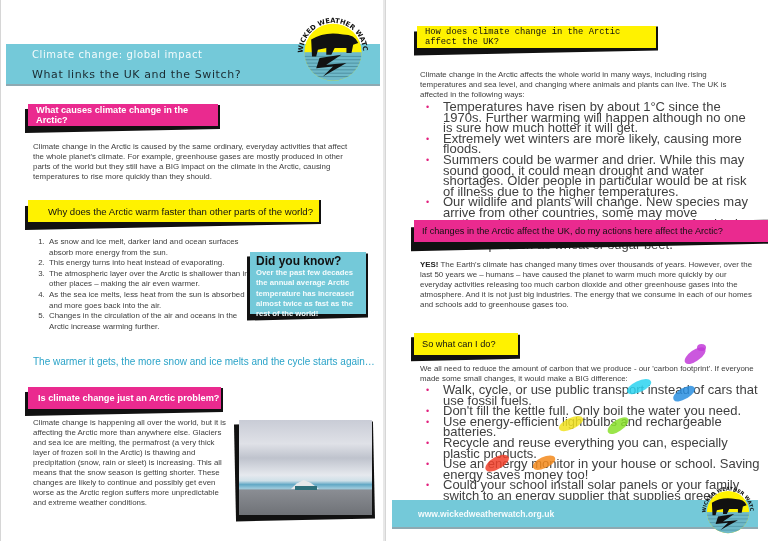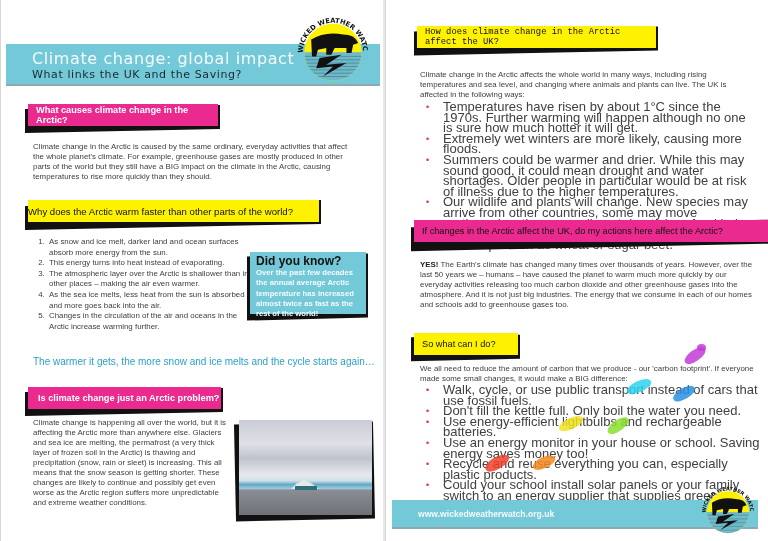"Climate change: global impact" .title-main { font-size: 16px -> 10px }
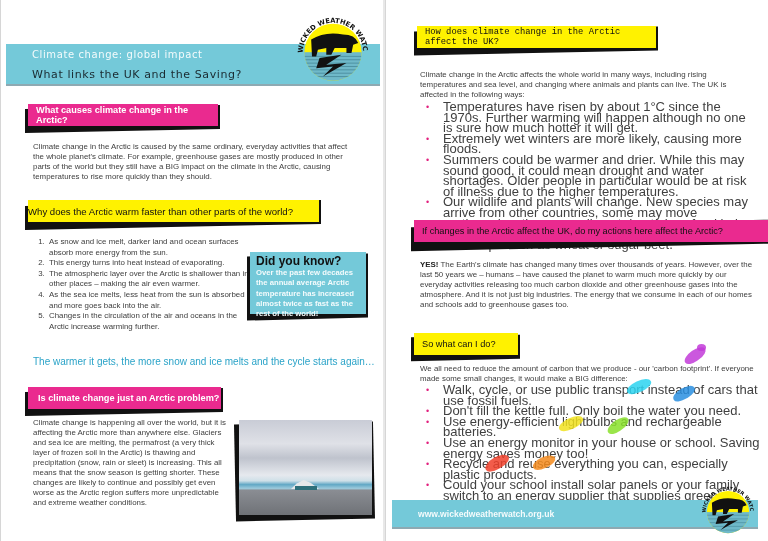"What links the UK and" div.title-sub { text: Saving -> Switch }
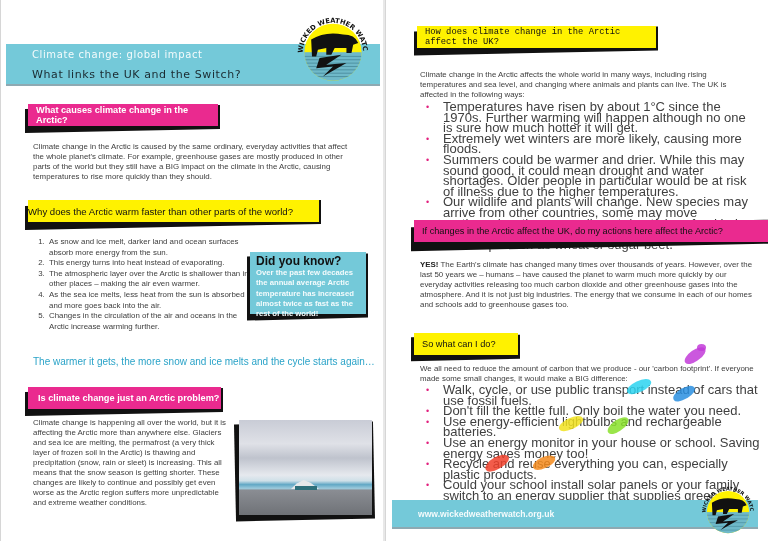"Why does the Arctic warm" div.face { padding-left: 0 -> 20px }
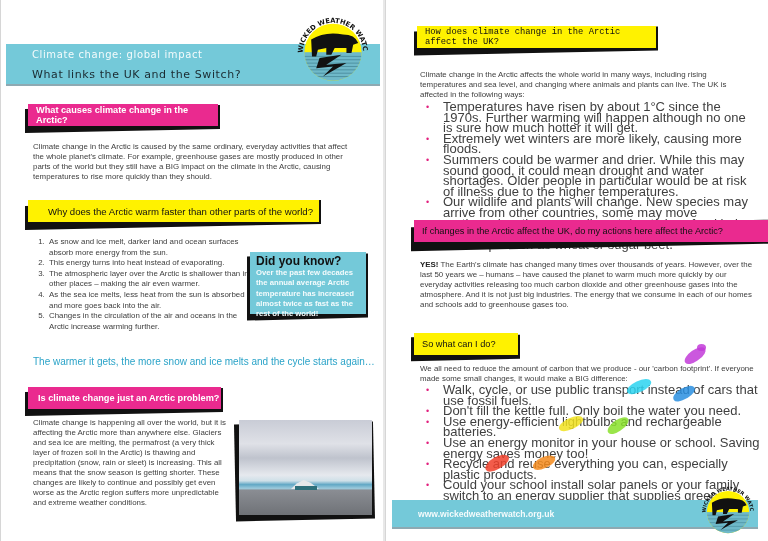"Use an energy monitor in" li { order: before "Recycle and reuse everything you" -> after "Recycle and reuse everything you" }
